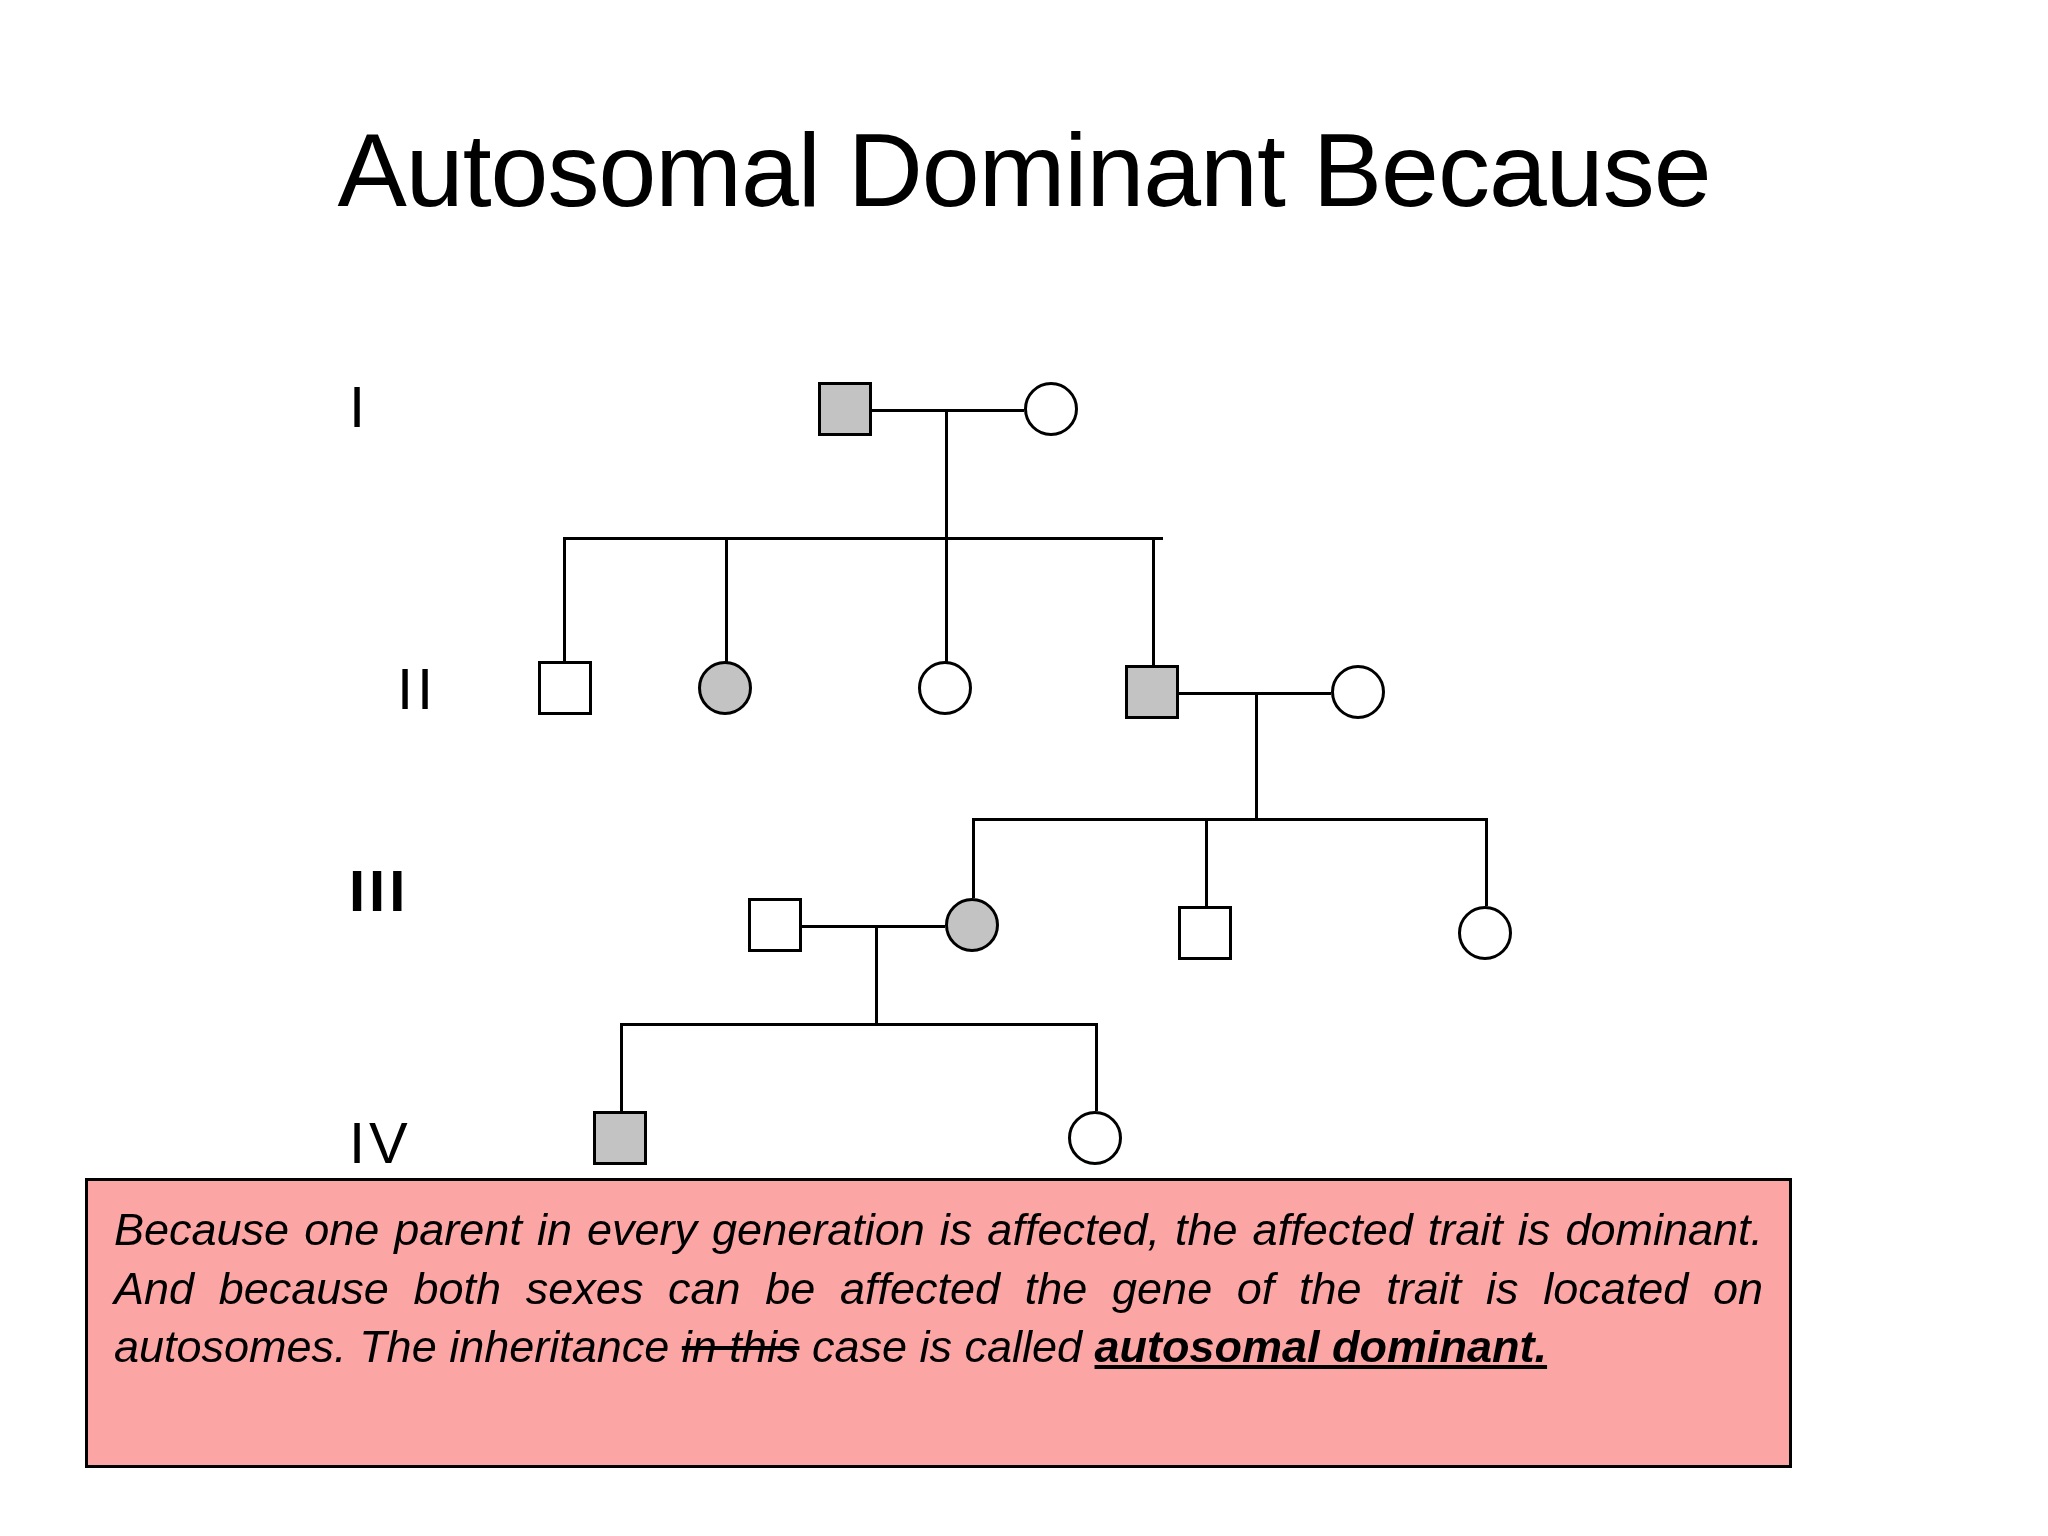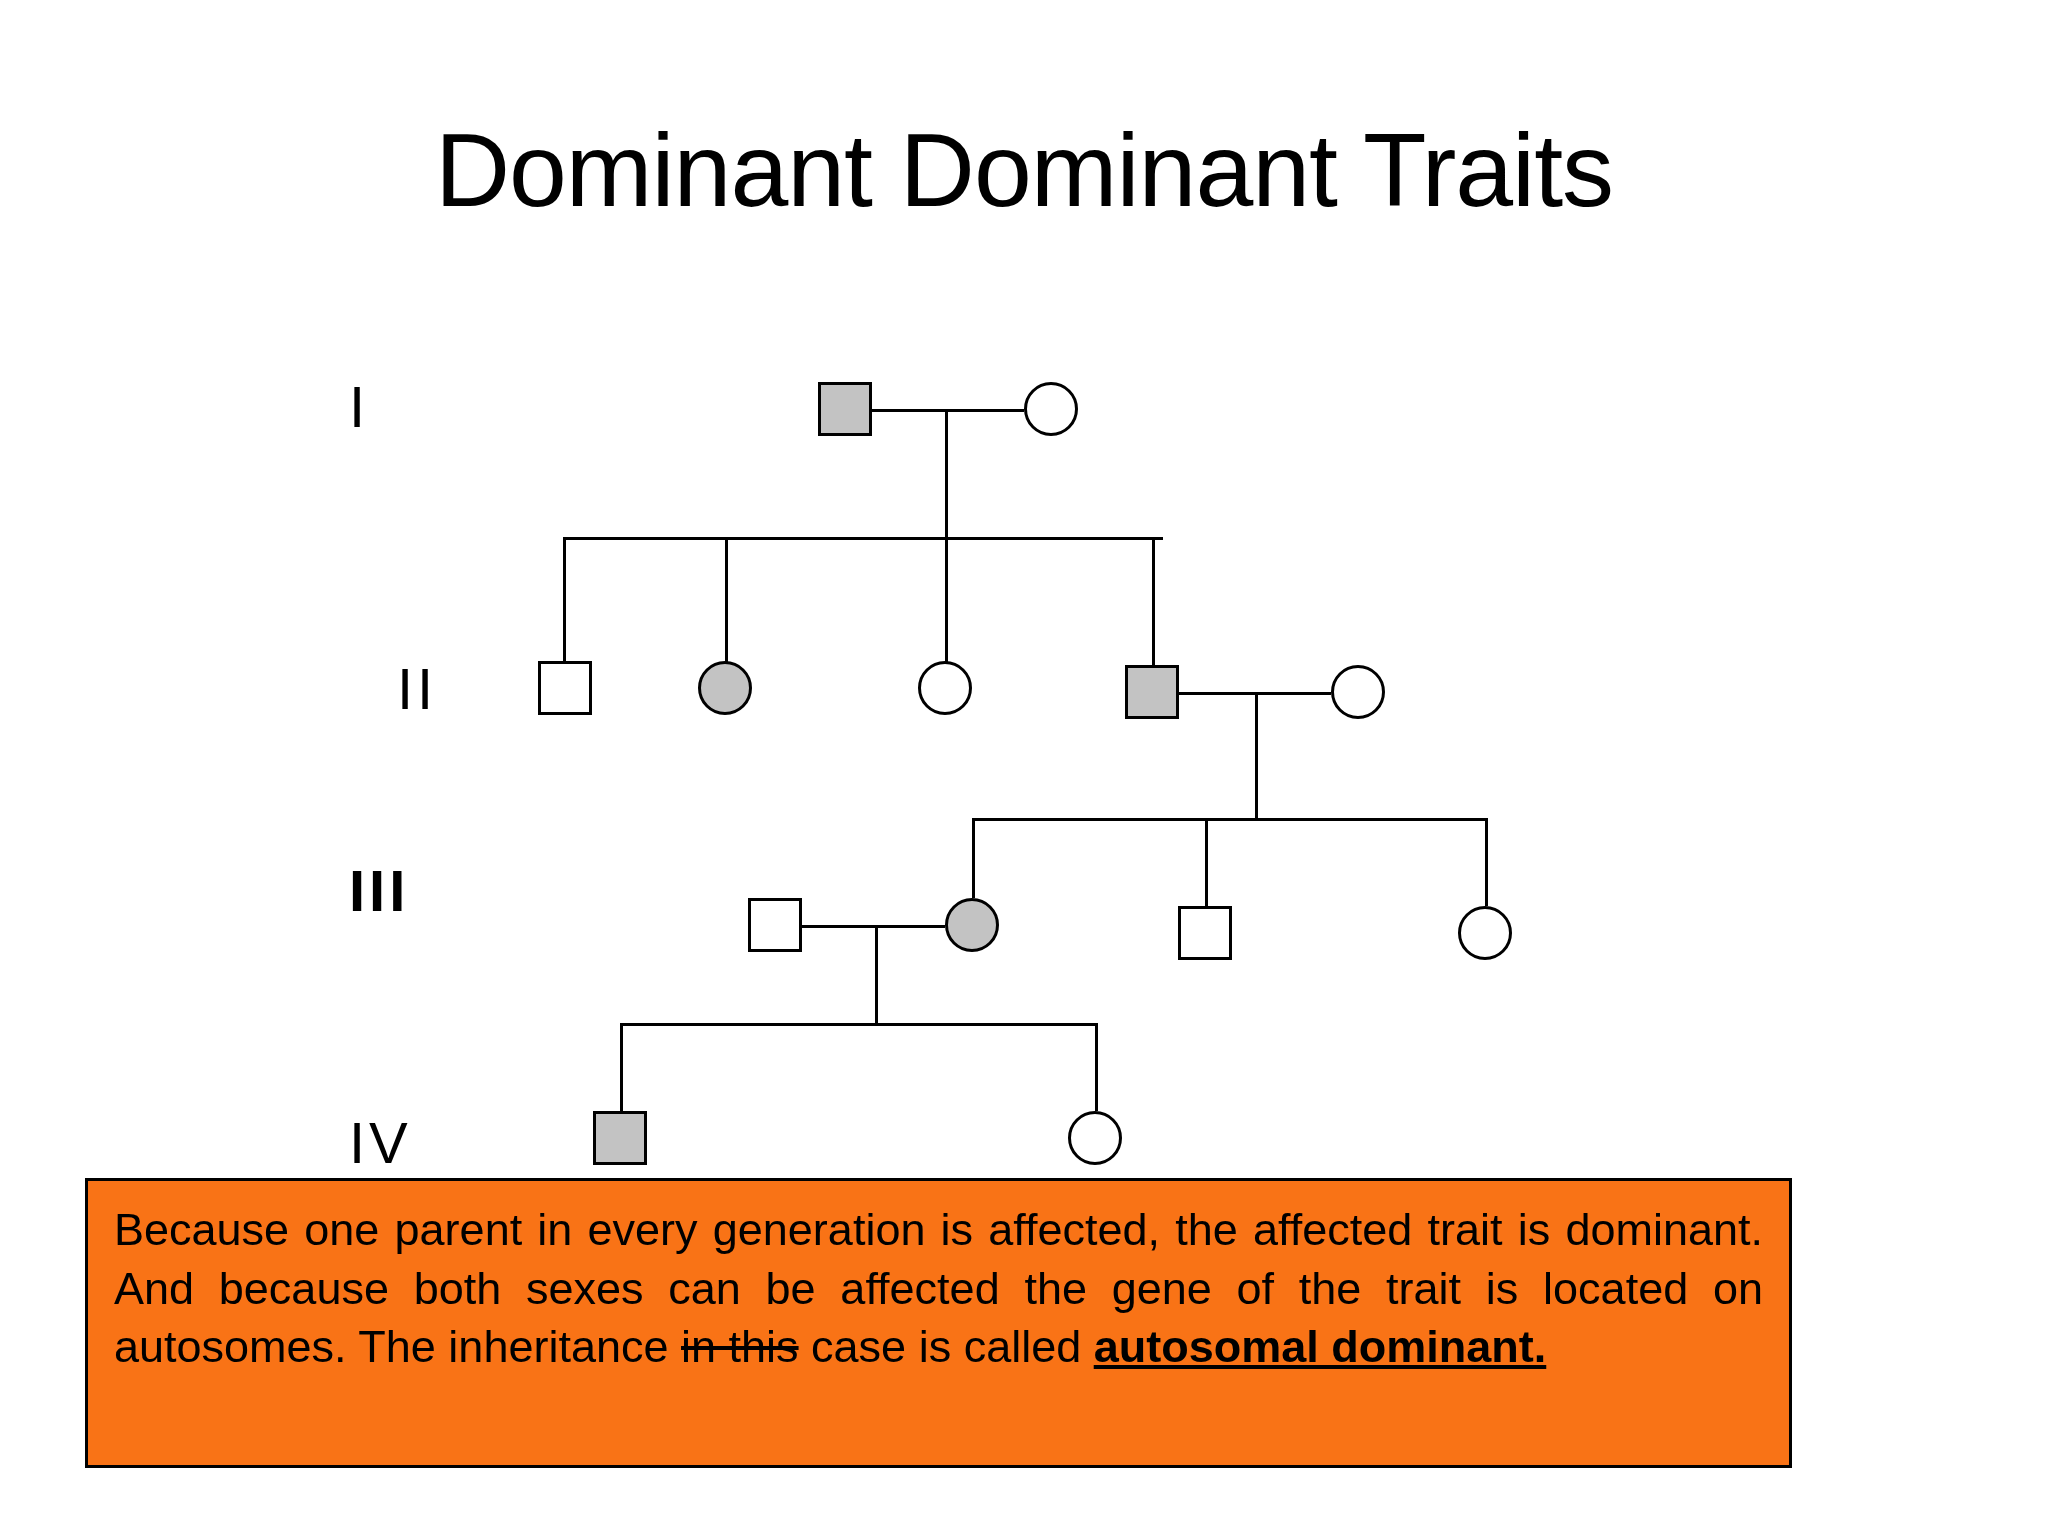"Dominant Dominant Traits" div { text: Dominant Dominant Traits -> Autosomal Dominant Because }
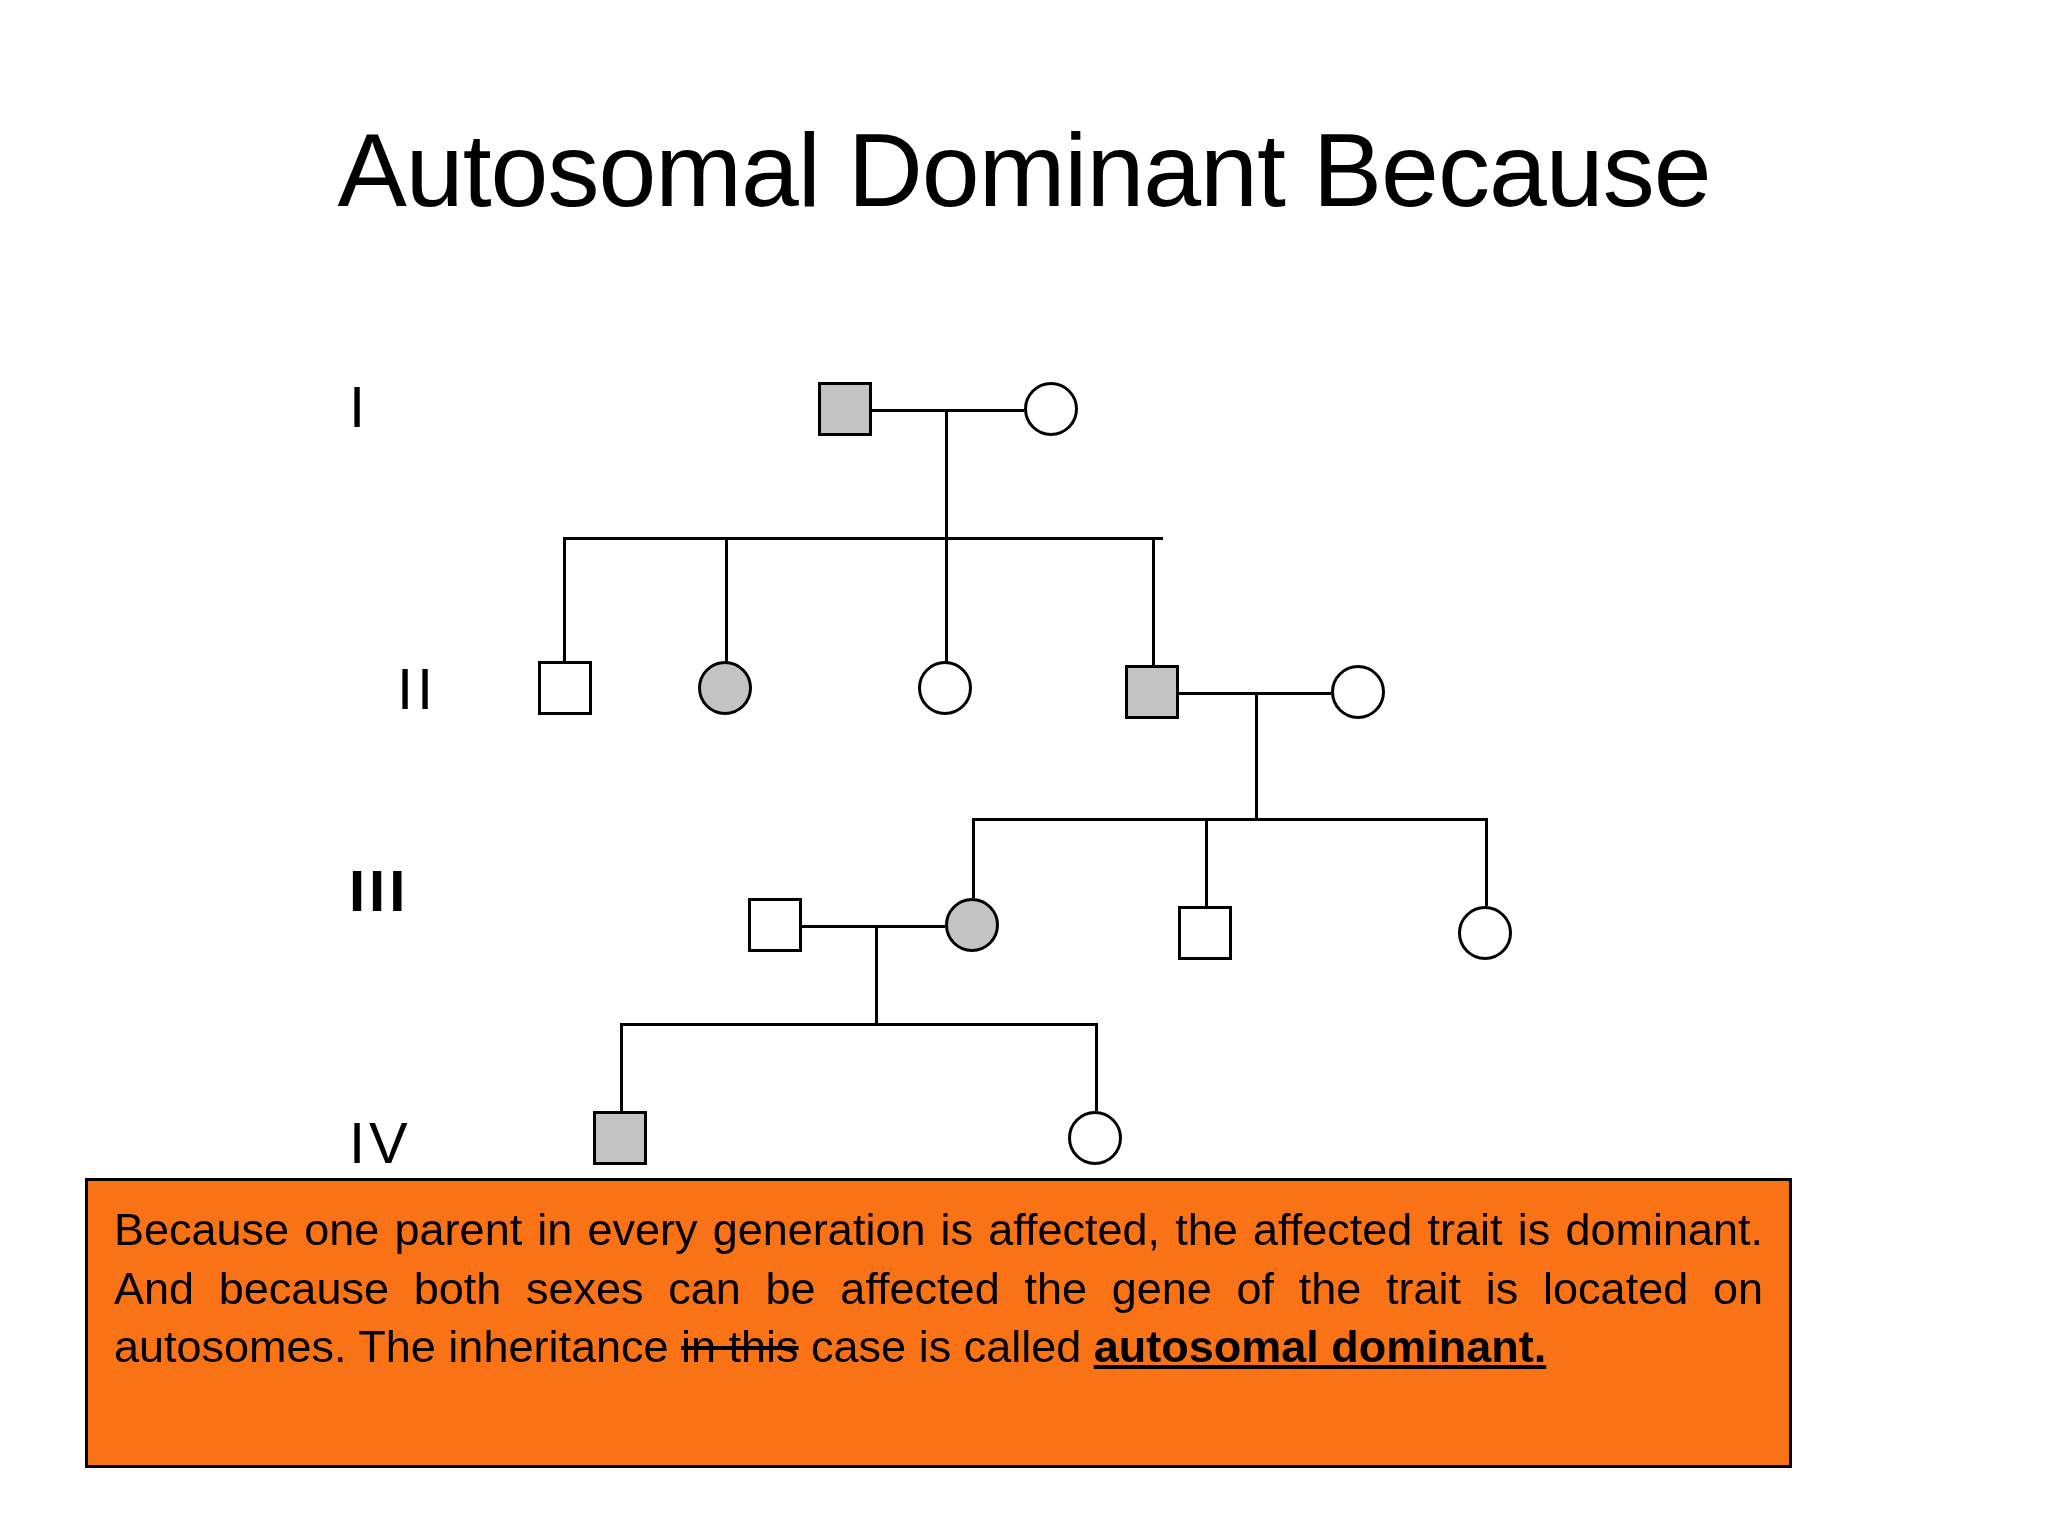"Because one parent in every" #caption-box { background: #f97316 -> #fca5a5; font-style: none -> italic }
